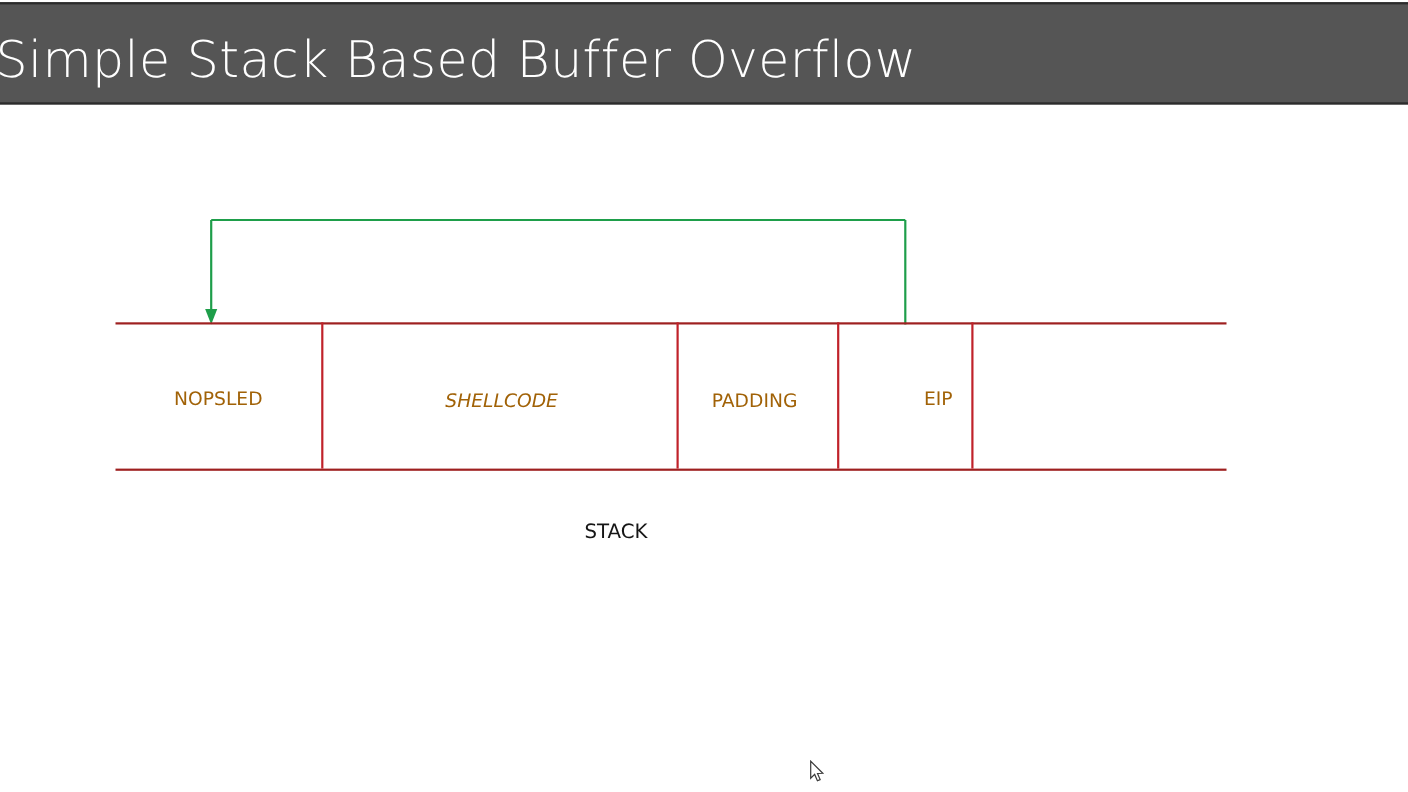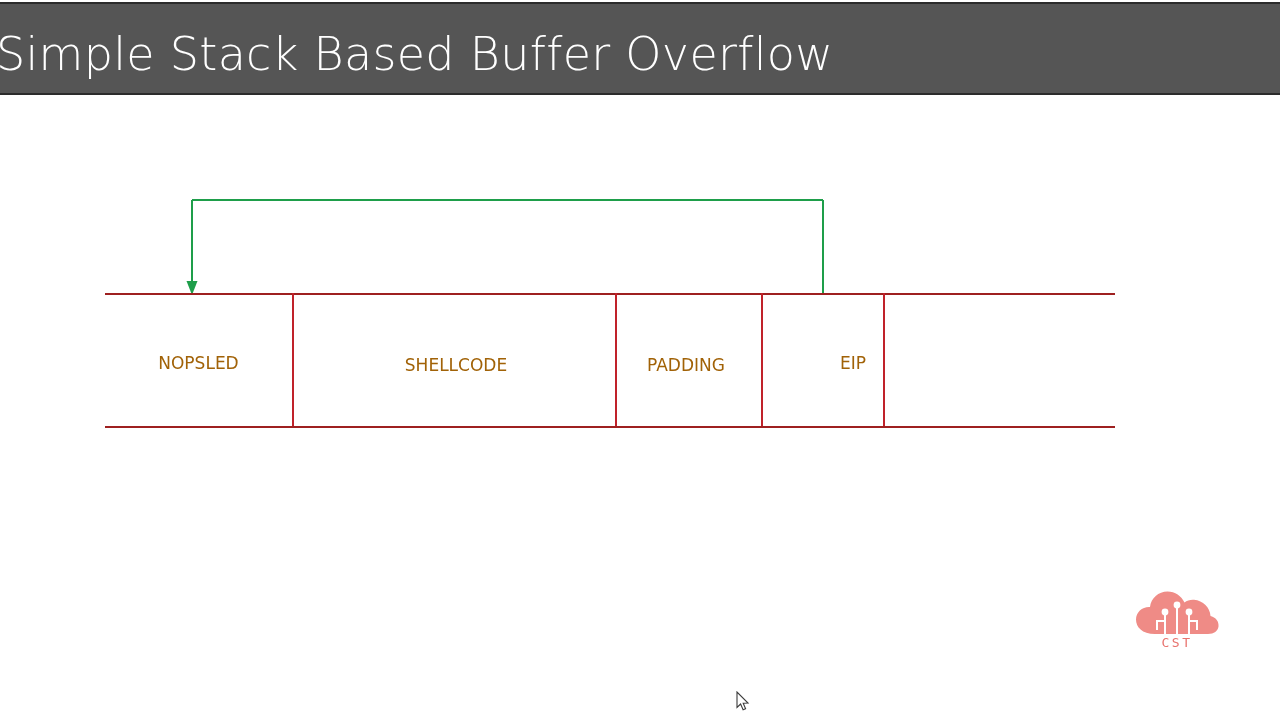"SHELLCODE" div.stack-cell-label { font-style: none -> italic }
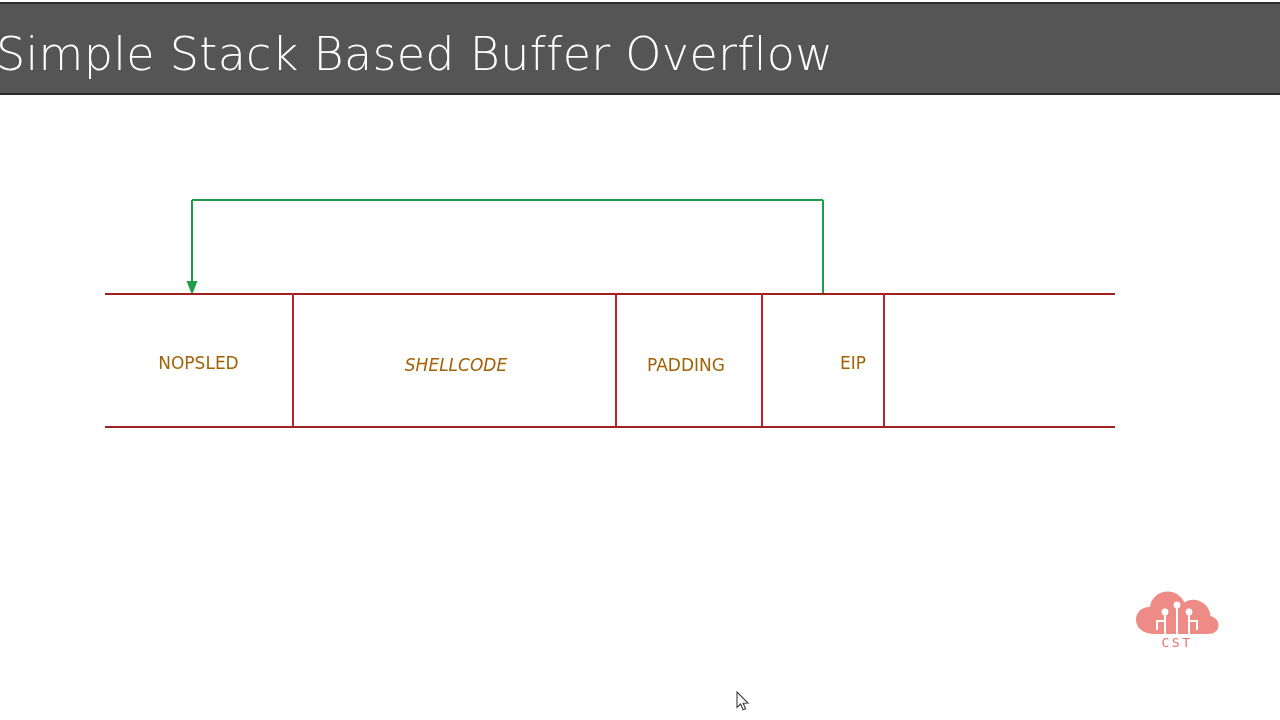"STACK" div { html: none -> <div>STACK</div> }
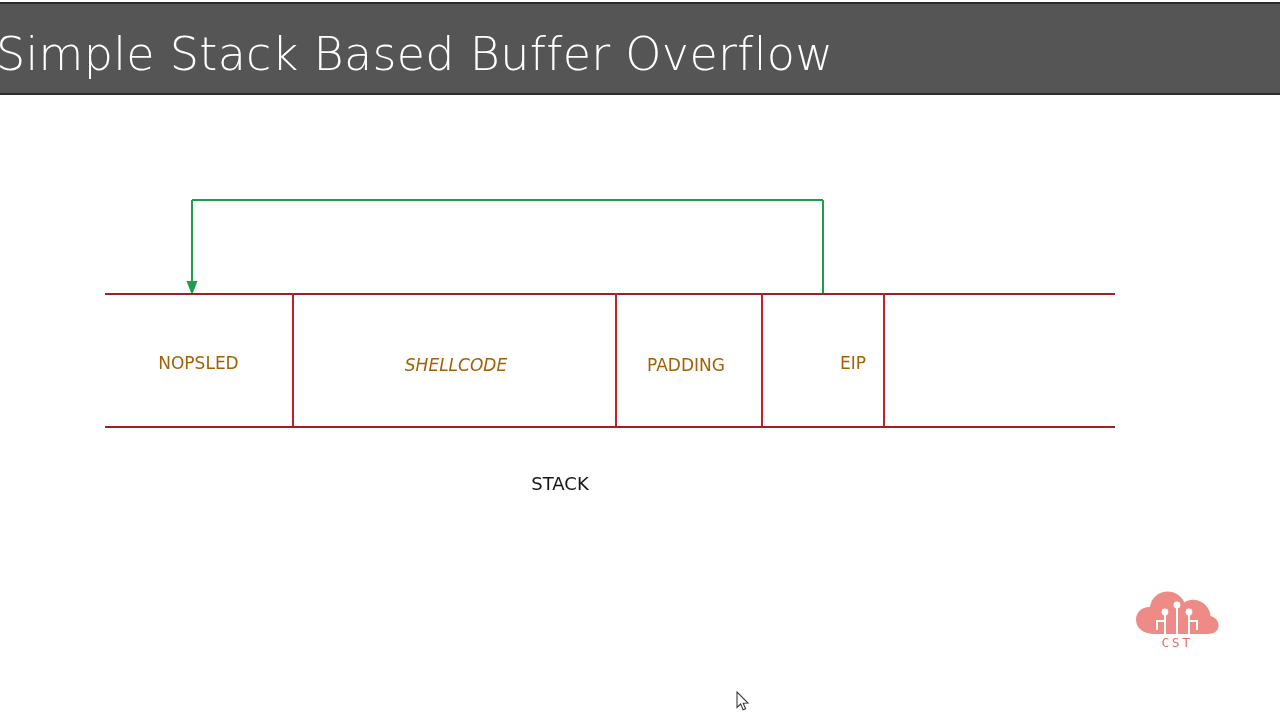"CST" div { html: <div> <svg> <g> <path></path> </g> <g> <line></line> <line></line> <line></line> <path></path> <path></path> </g> <g> <circle></circle> <circle></circle> <circle></circle> </g> <text>CST</text> </svg> </div> -> none }
